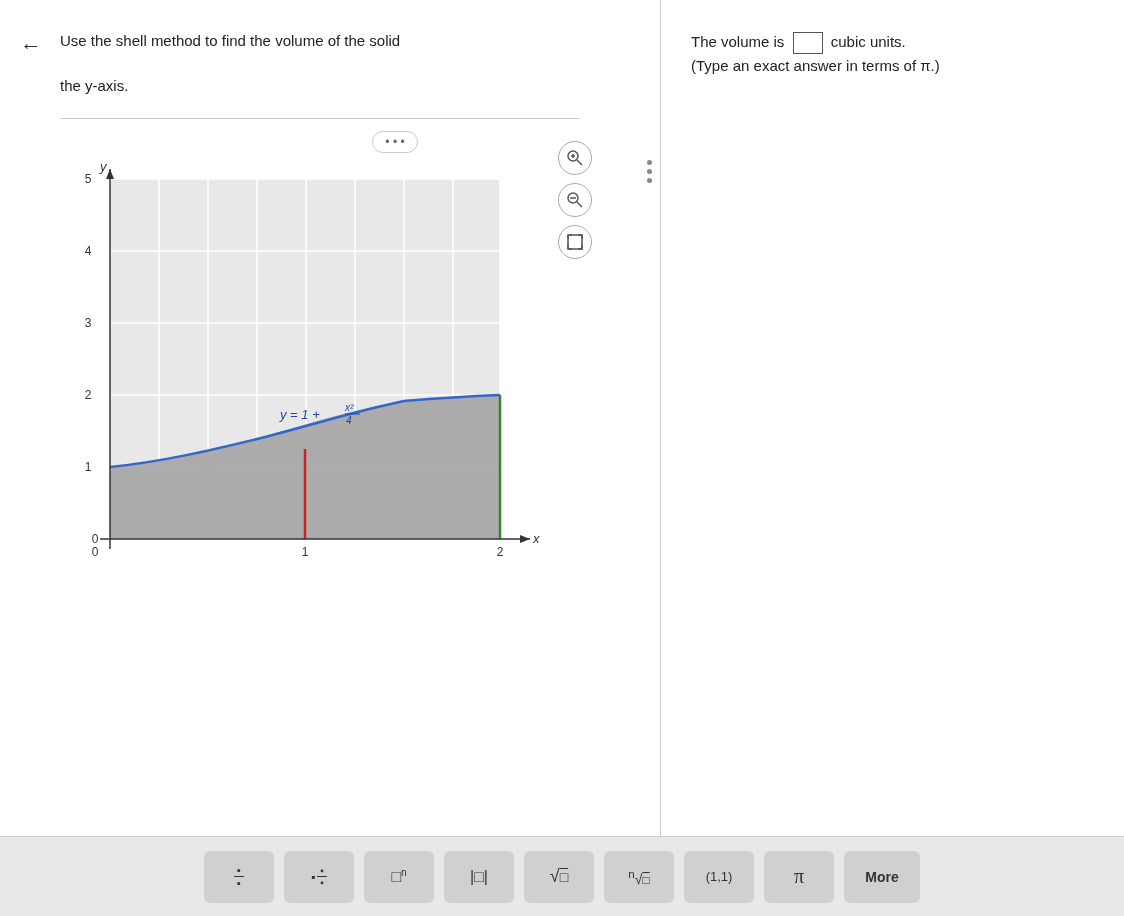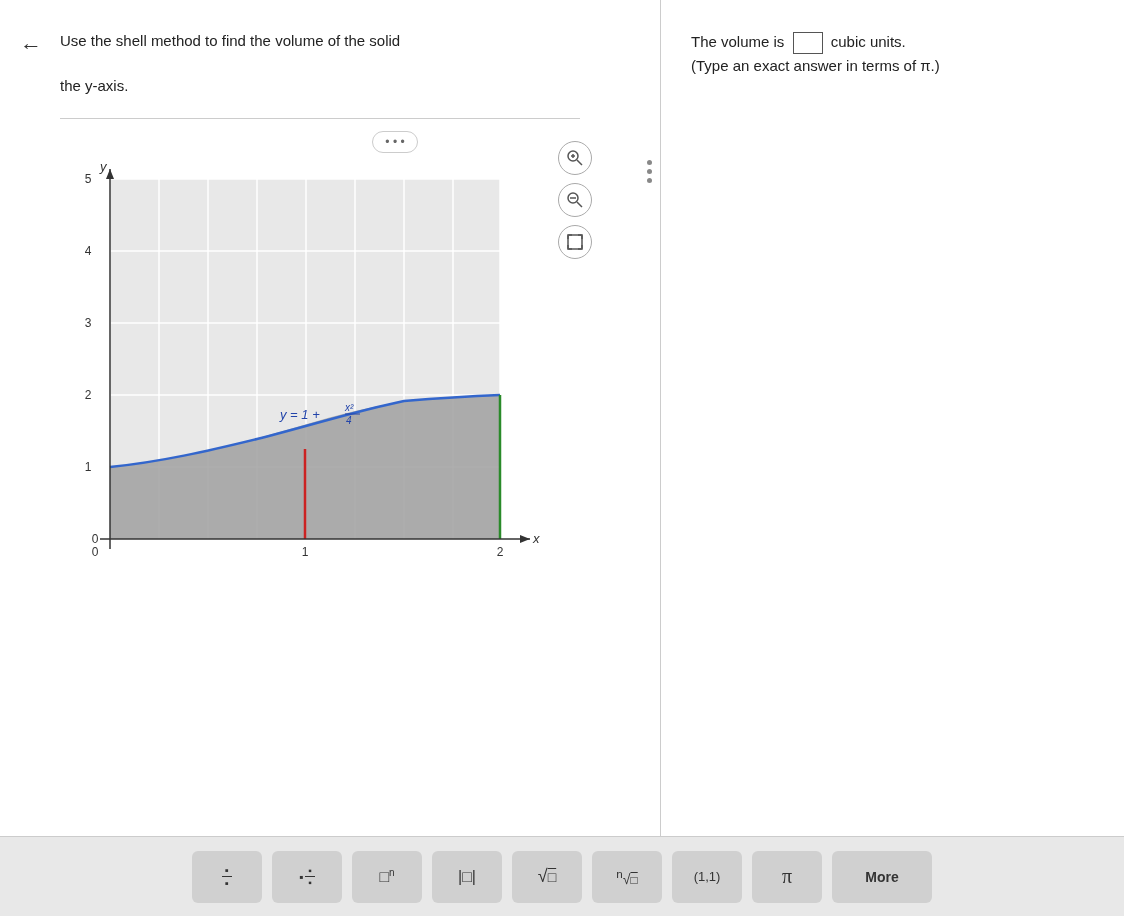"More" .math-btn.more-btn { width: 100px -> 76px }
